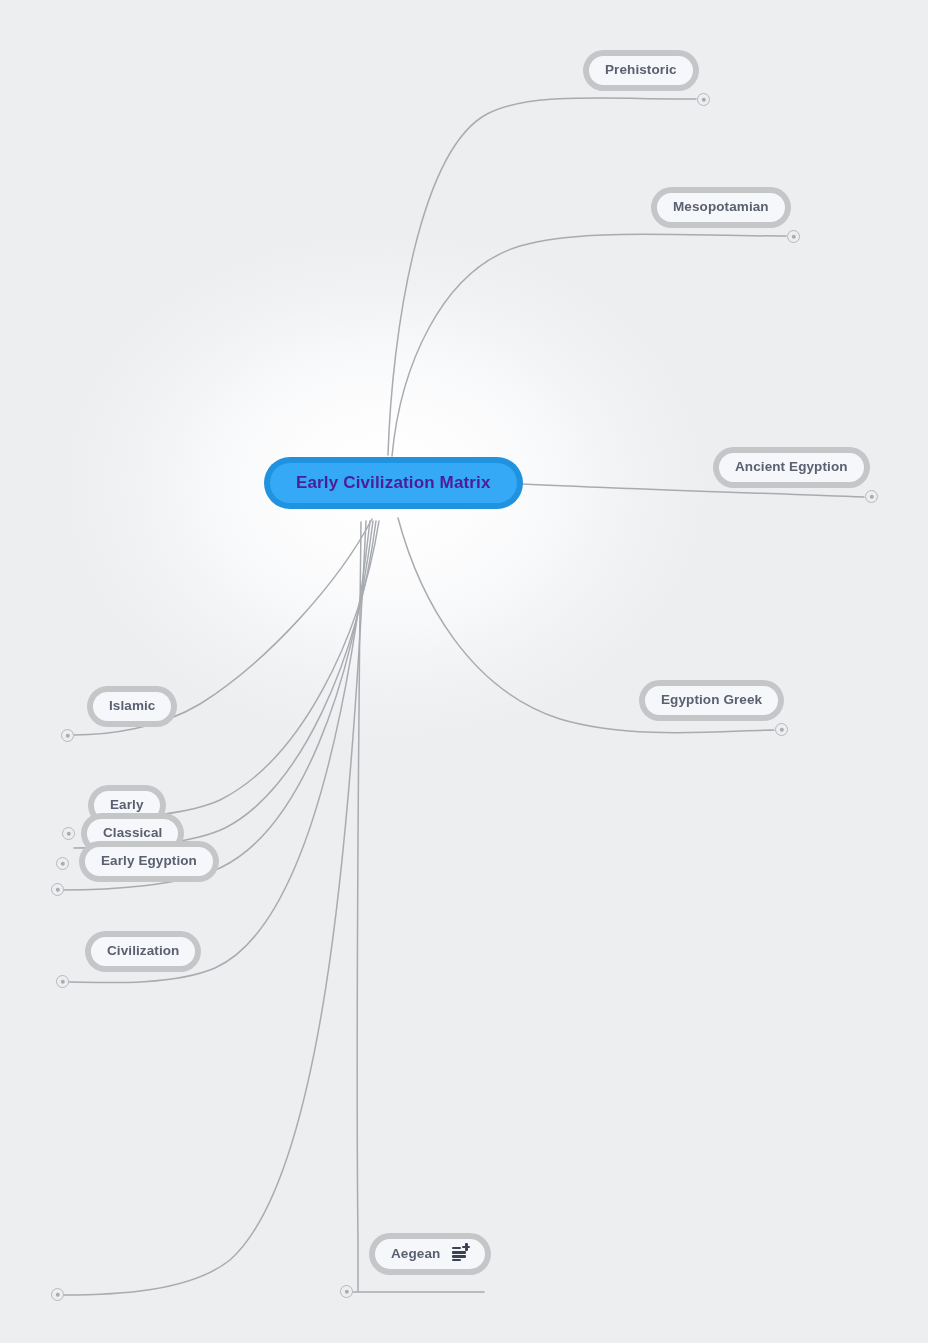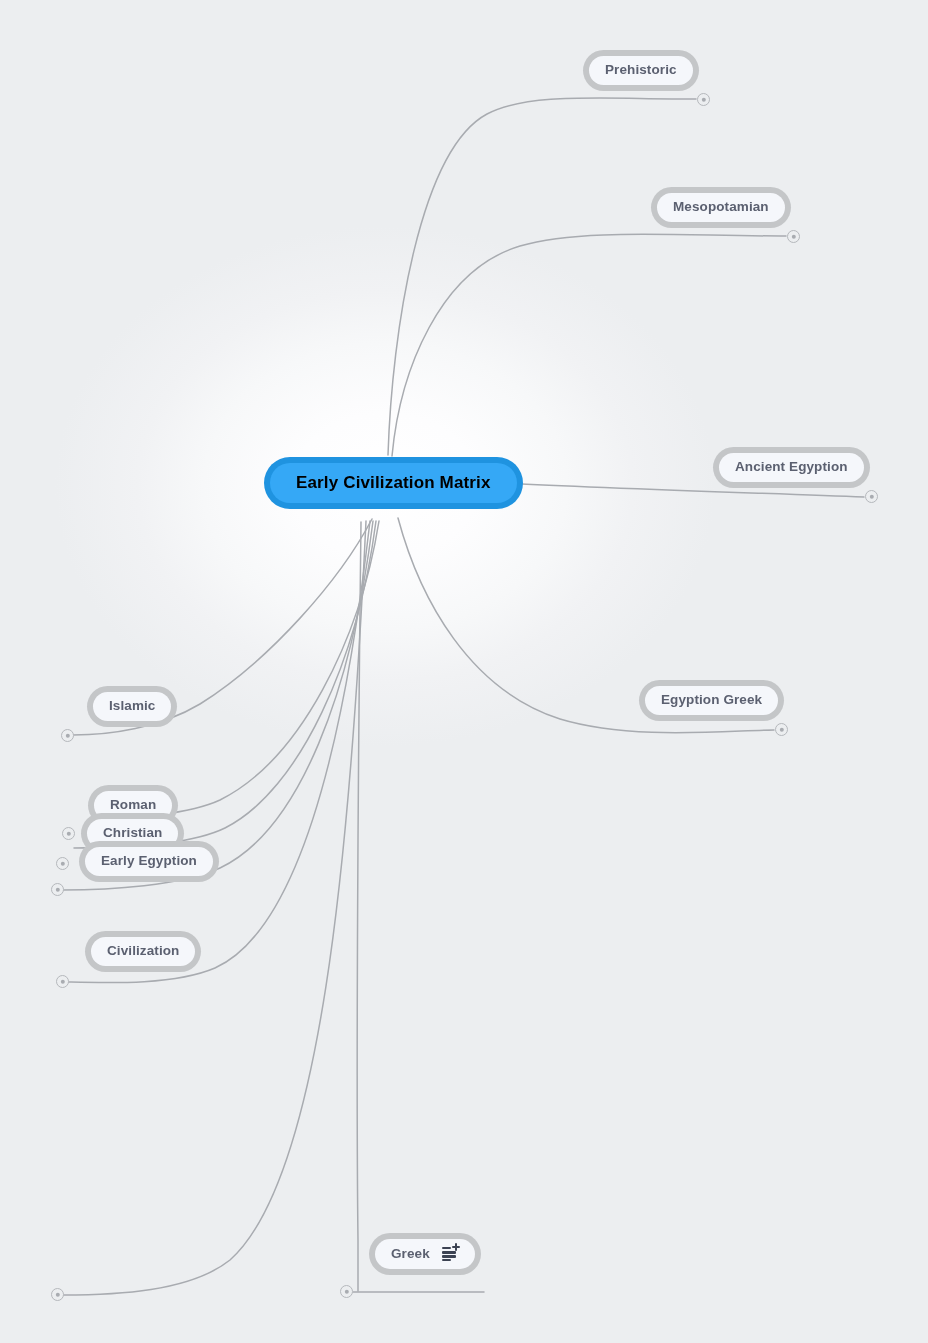"Early Civilization Matrix" .node.root .label { color: #000000 -> #4c1d95 }
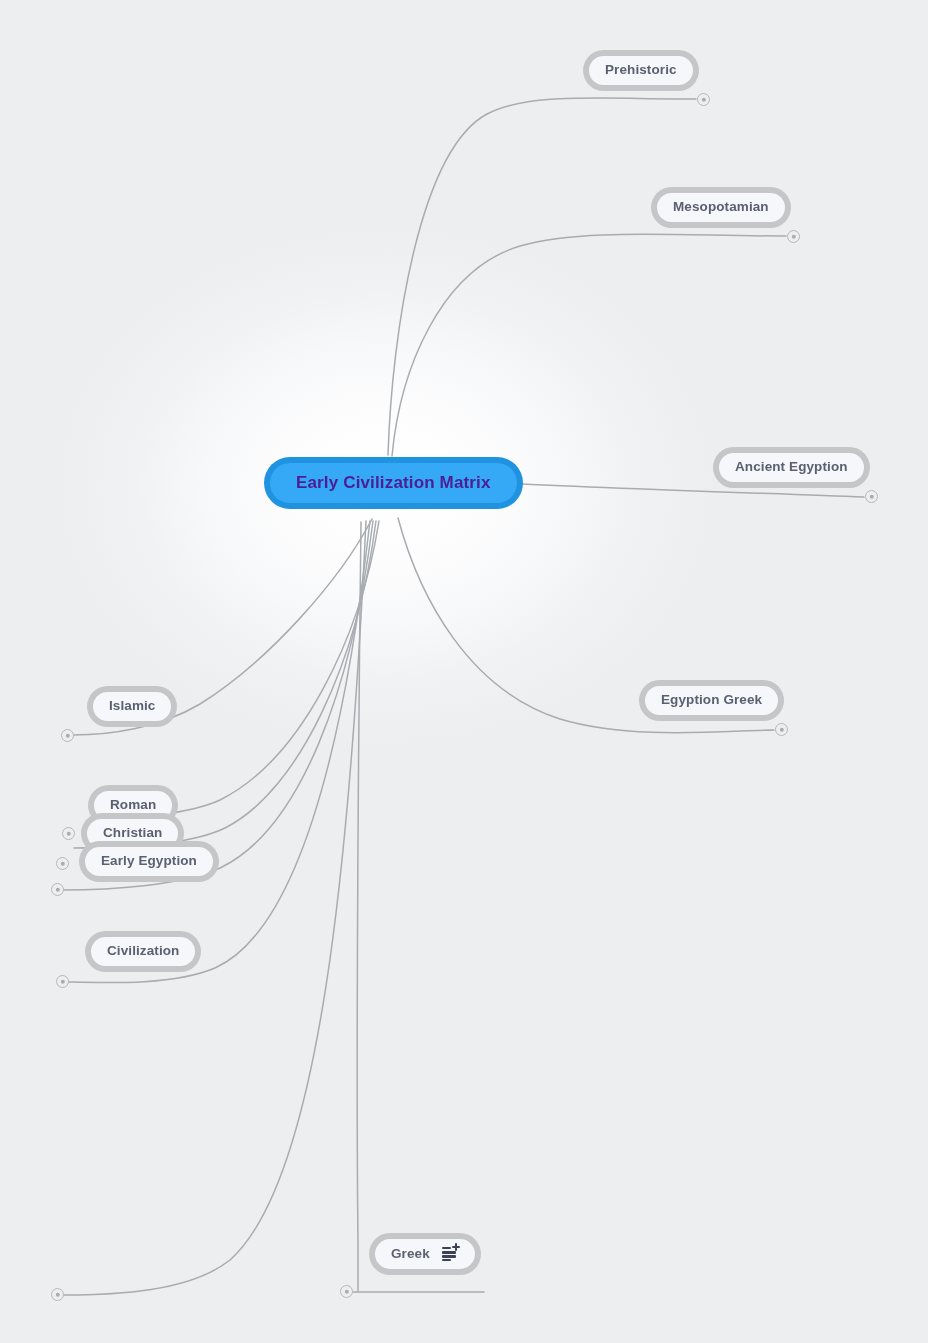"Roman" span.label { text: Roman -> Early }
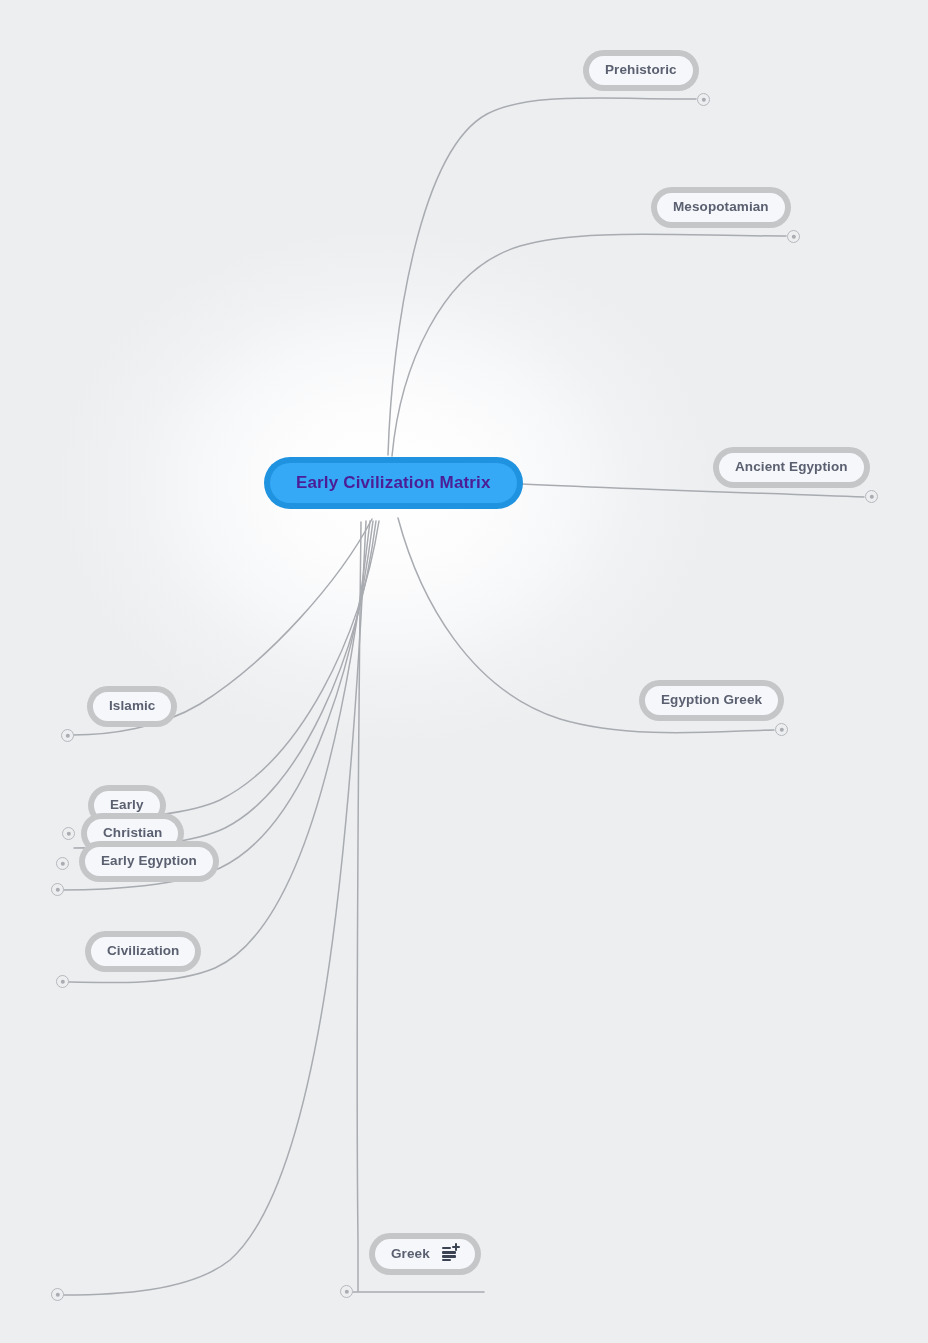"Christian" span.label { text: Christian -> Classical }
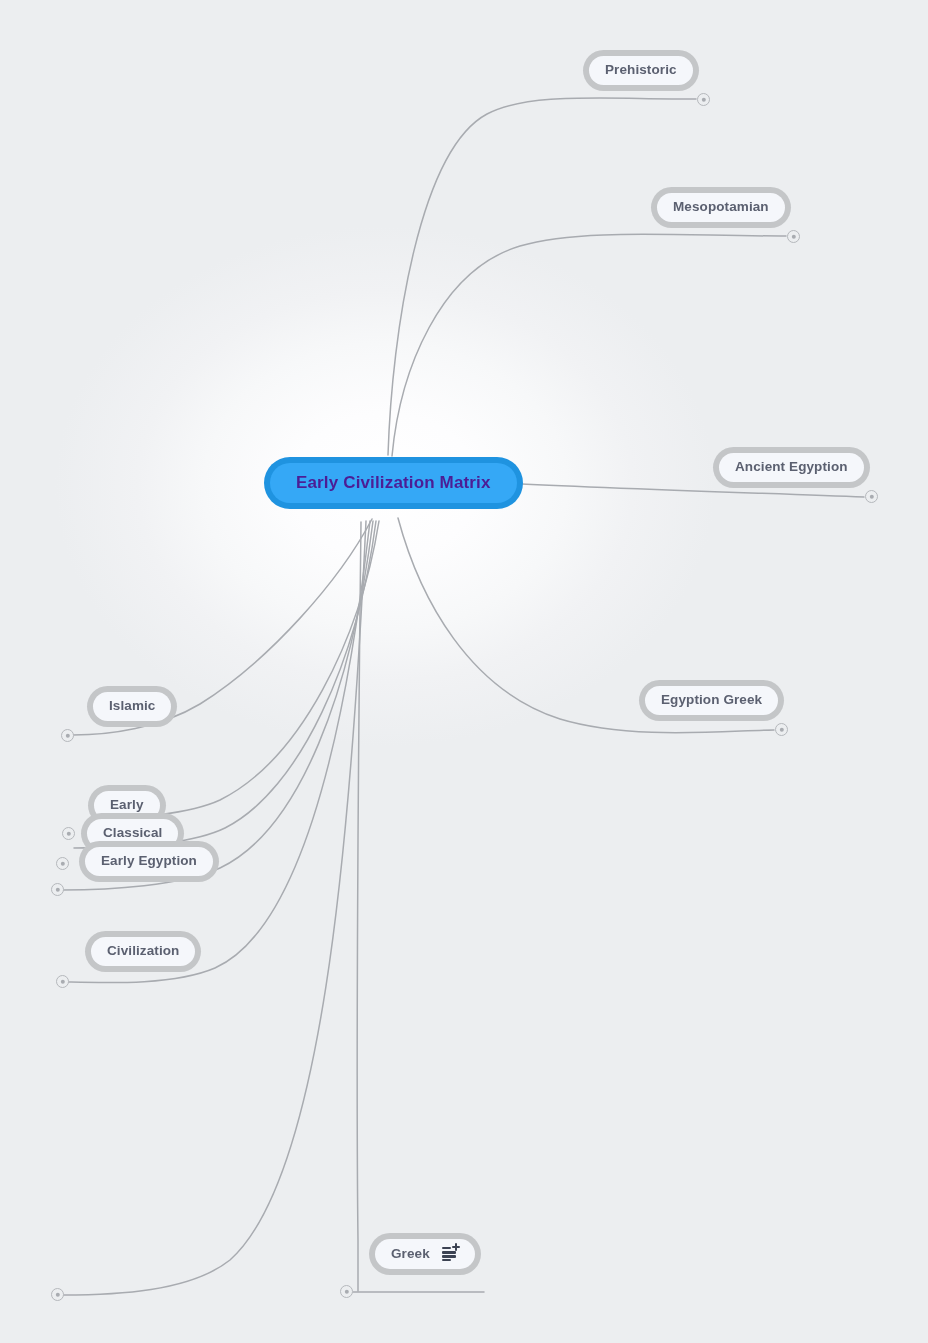"Greek" span.label { text: Greek -> Aegean }
